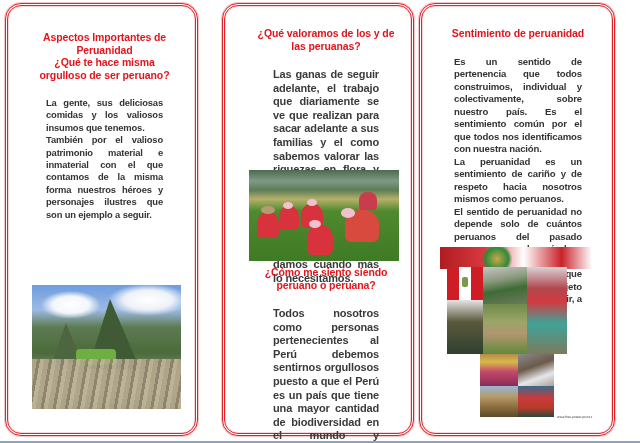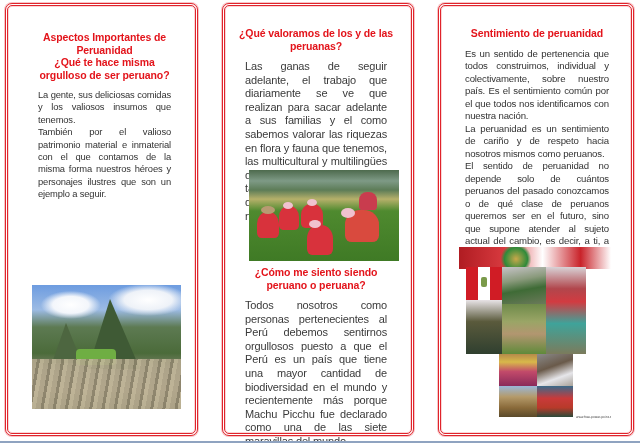"Aspectos Importantes de Peruanidad" .panel { border-radius: 7px -> 16px }
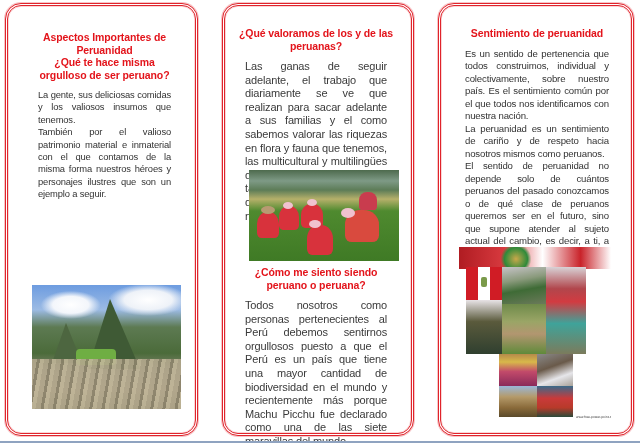"¿Qué valoramos de los y" #p2 .content { left: 12px -> 32px }
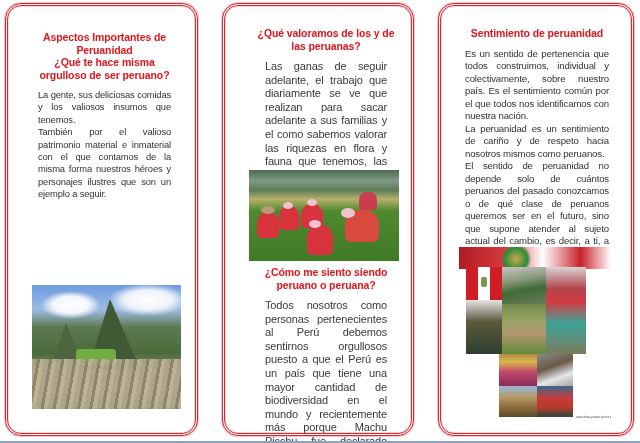"Sentimiento de peruanidad" #p3 { left: 438px -> 419px }
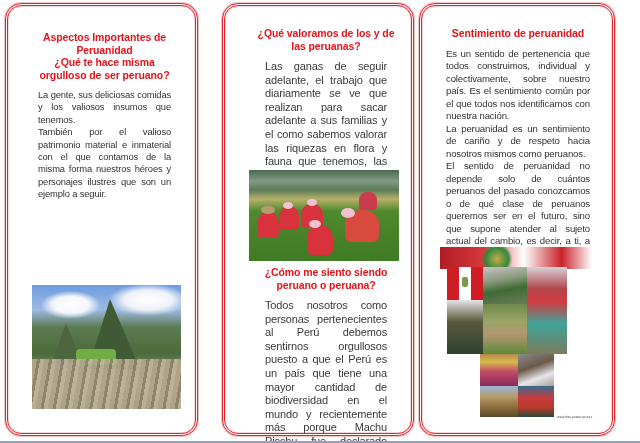"Es un sentido de pertenencia" .body-text { font-weight: none -> bold; margin: 8px -> 16px }
